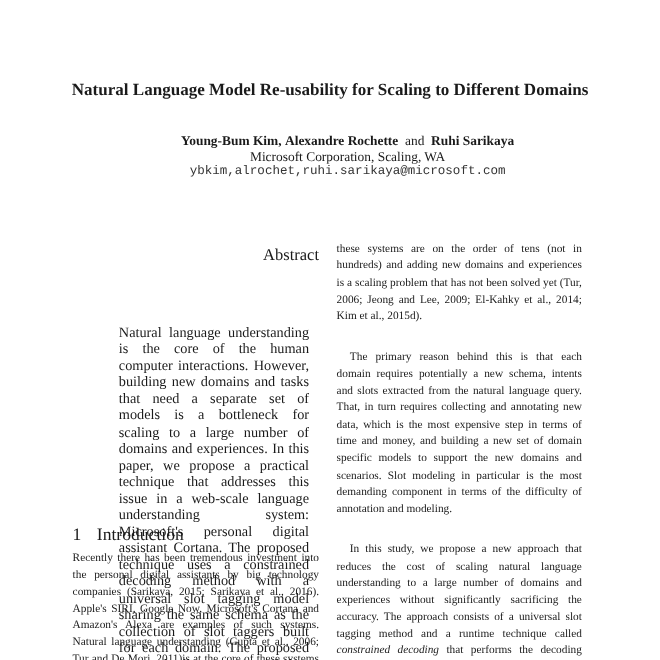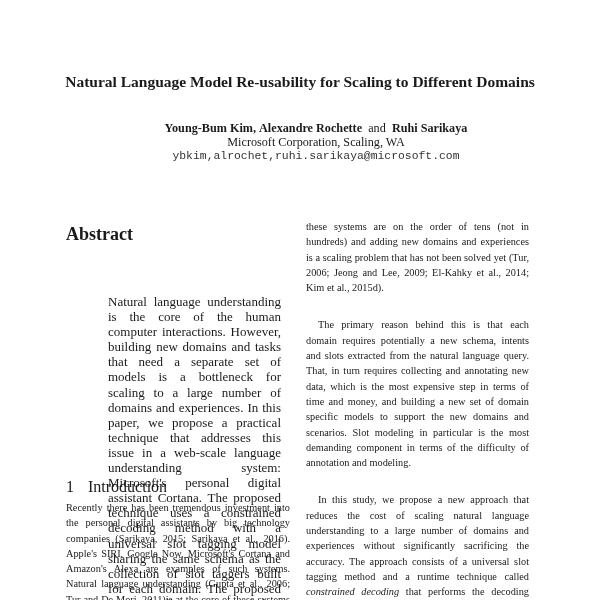"Abstract" .abs-head { font-size: 18px -> 15px; font-weight: bold -> normal; text-align: left -> right }
